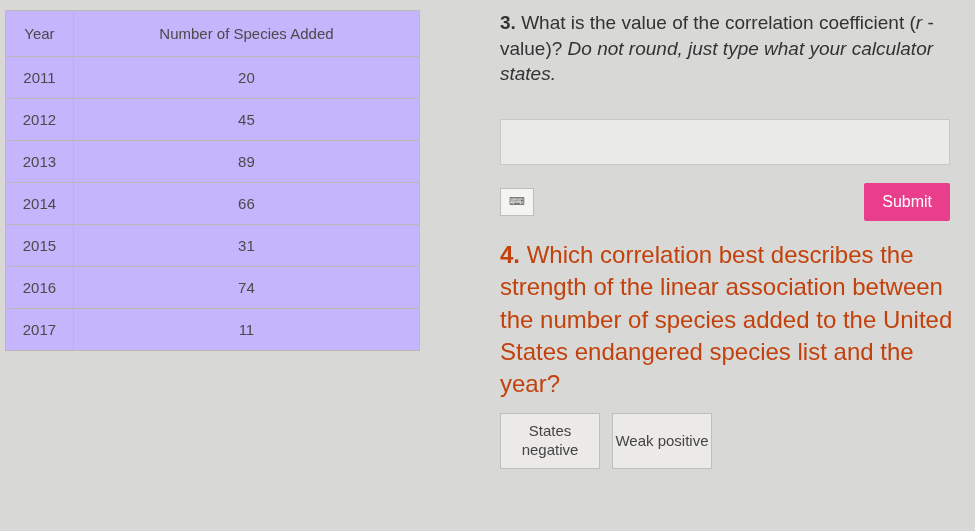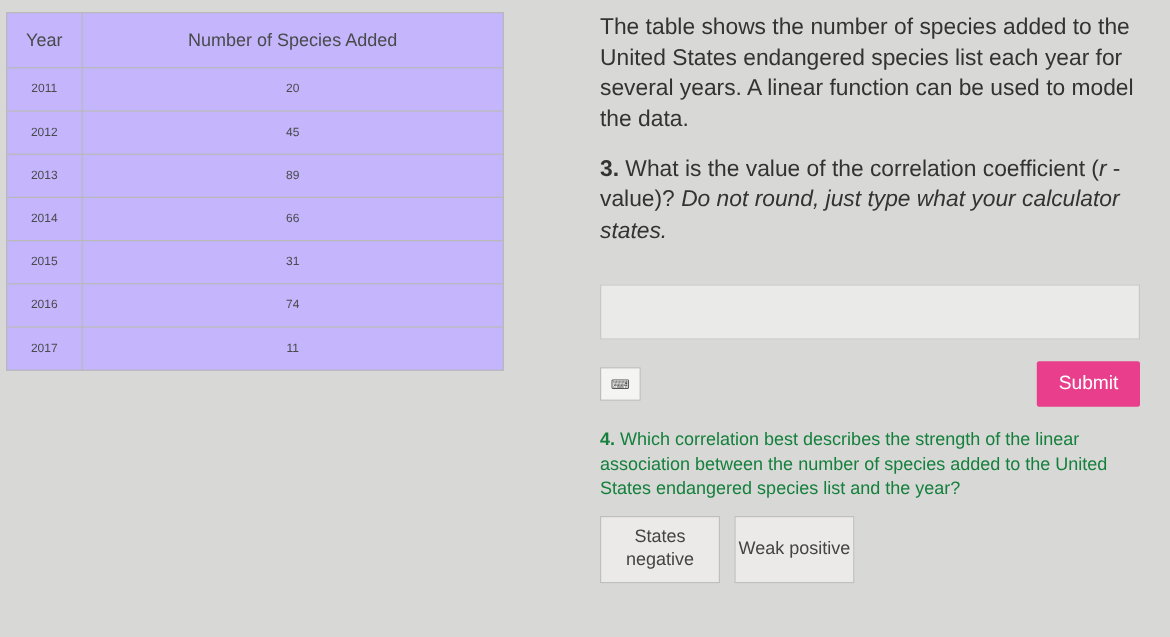"The table shows the number" div.intro { html: <div>The table shows the number of species added to the United States endangered species list each year for several years. A linear function can be used to model the data.</div> -> none }
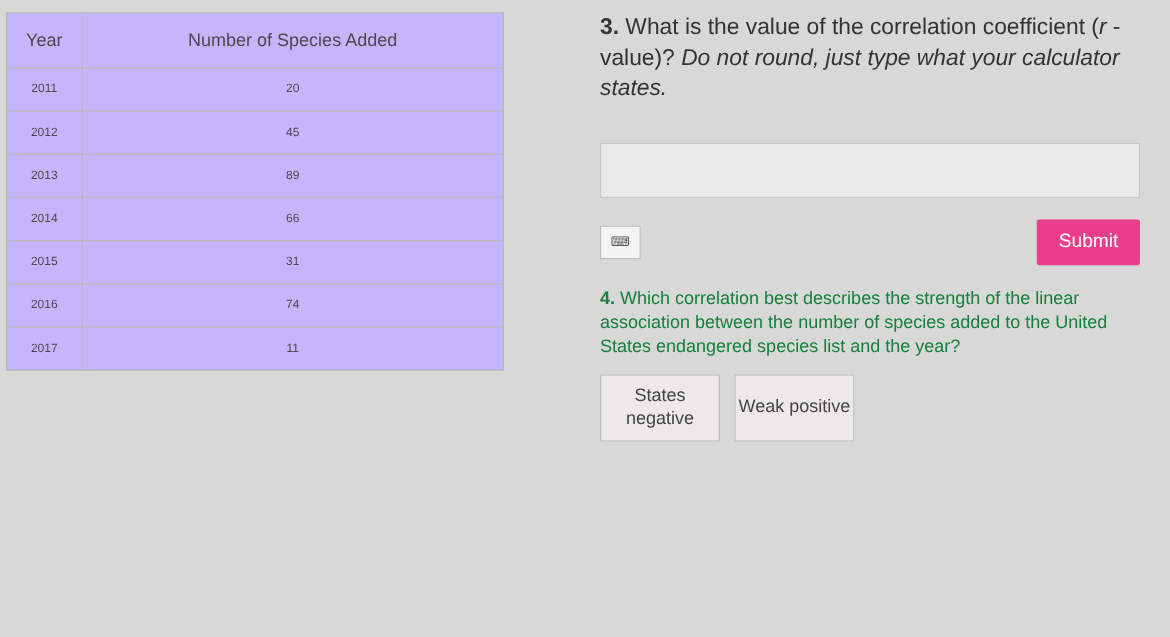"2011" table.data th, table.data td { font-size: 10px -> 15px }
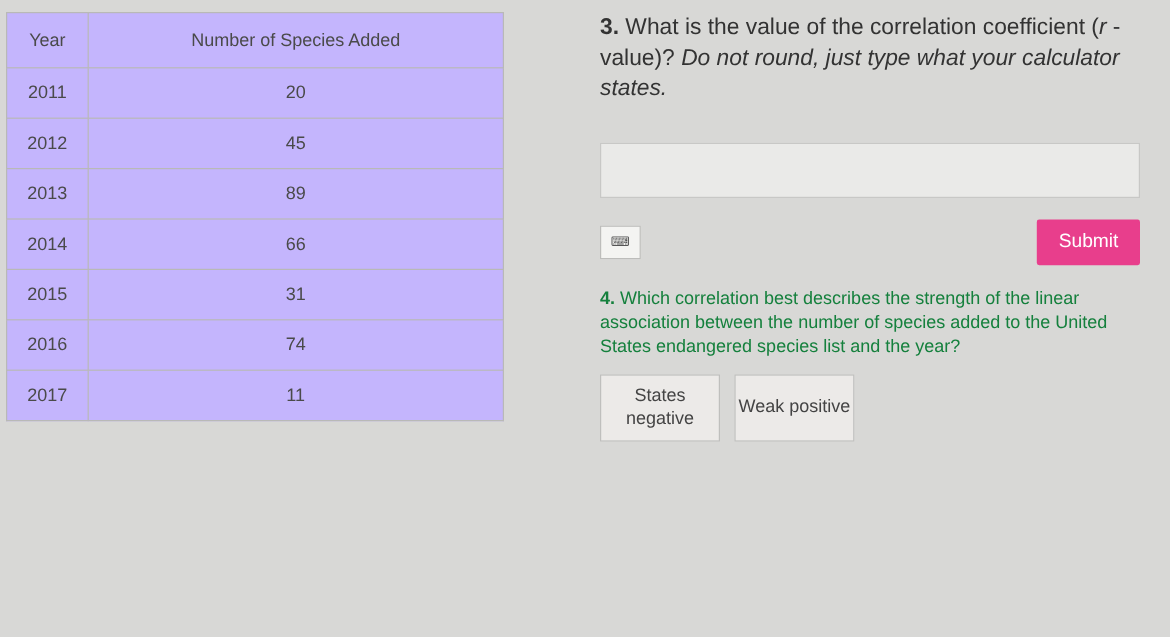"4. Which correlation best describes" .q4 { color: #15803d -> #c2410c; font-size: 15px -> 24px }
